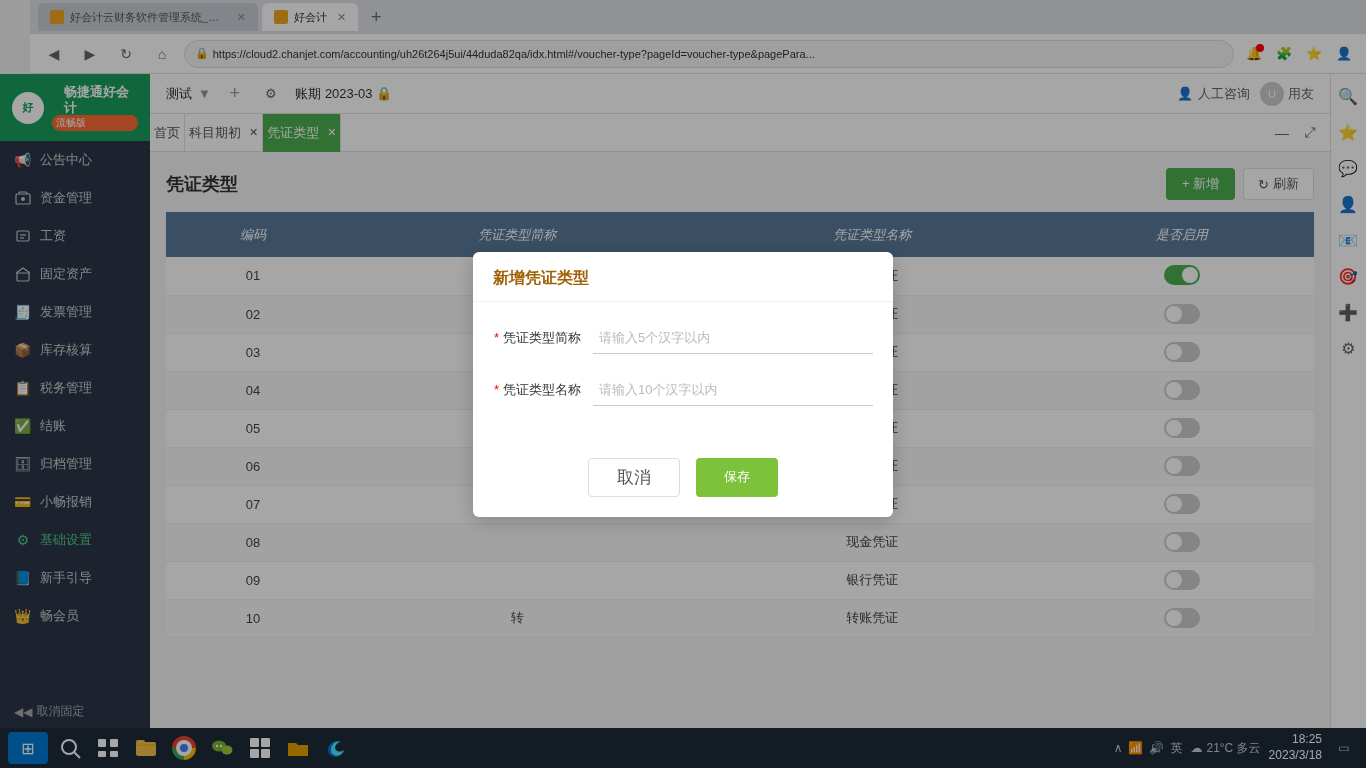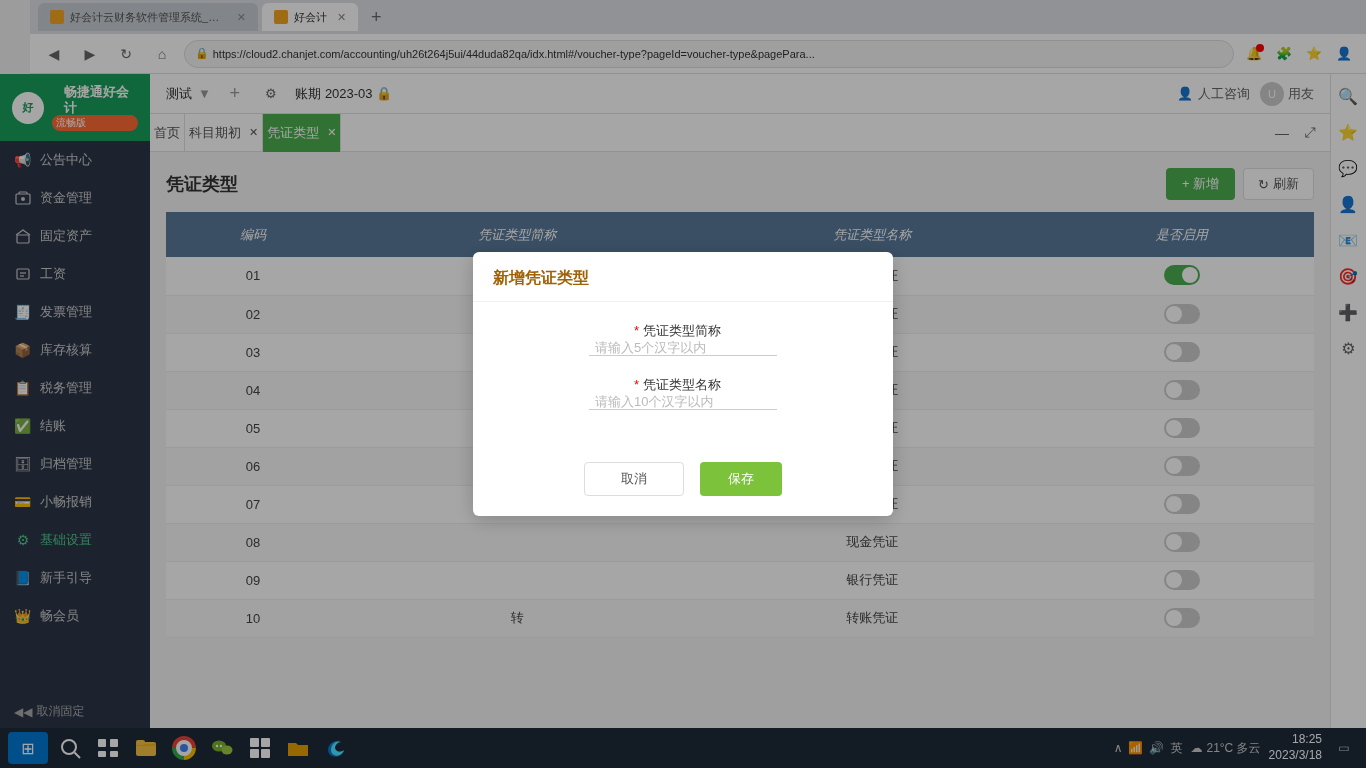"固定资产" div.sidebar-item { order: before "工资" -> after "工资" }
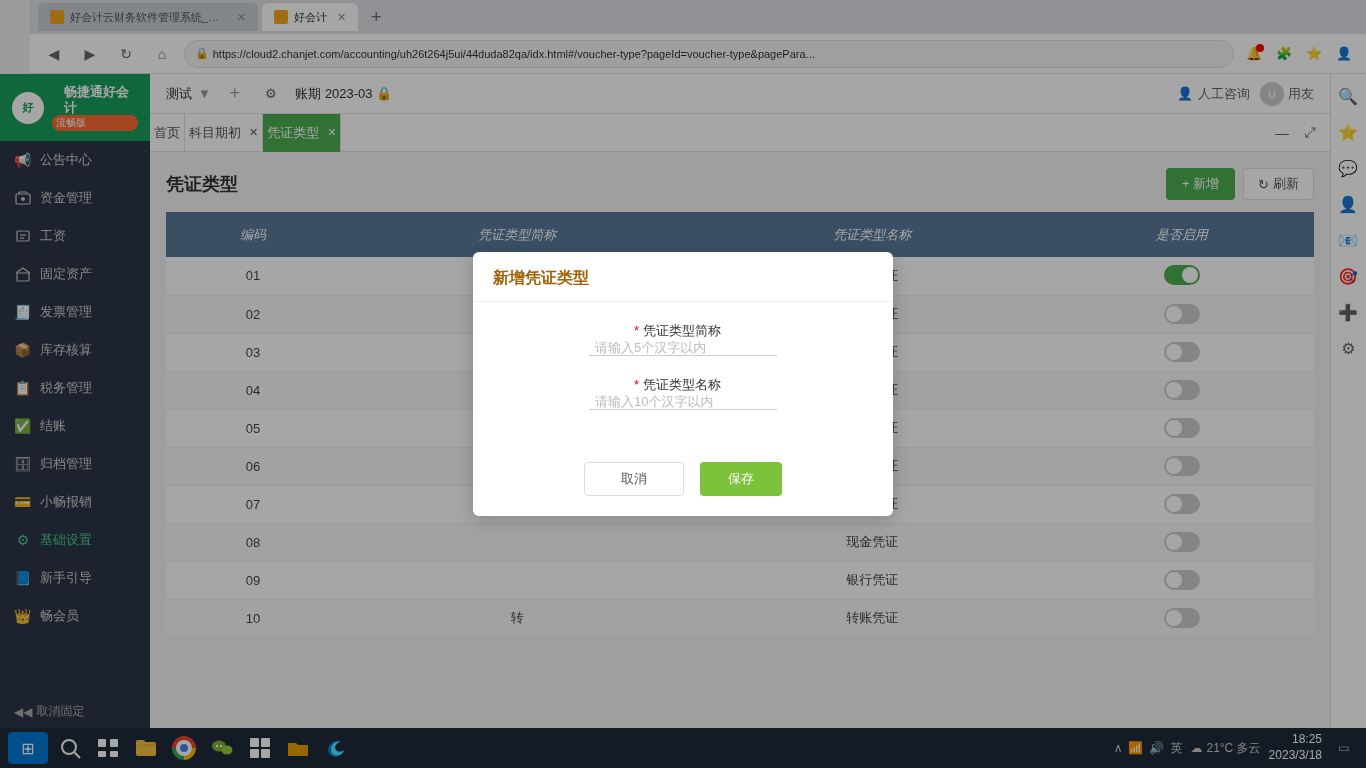"* 凭证类型简称" .form-row { flex-direction: column -> none }
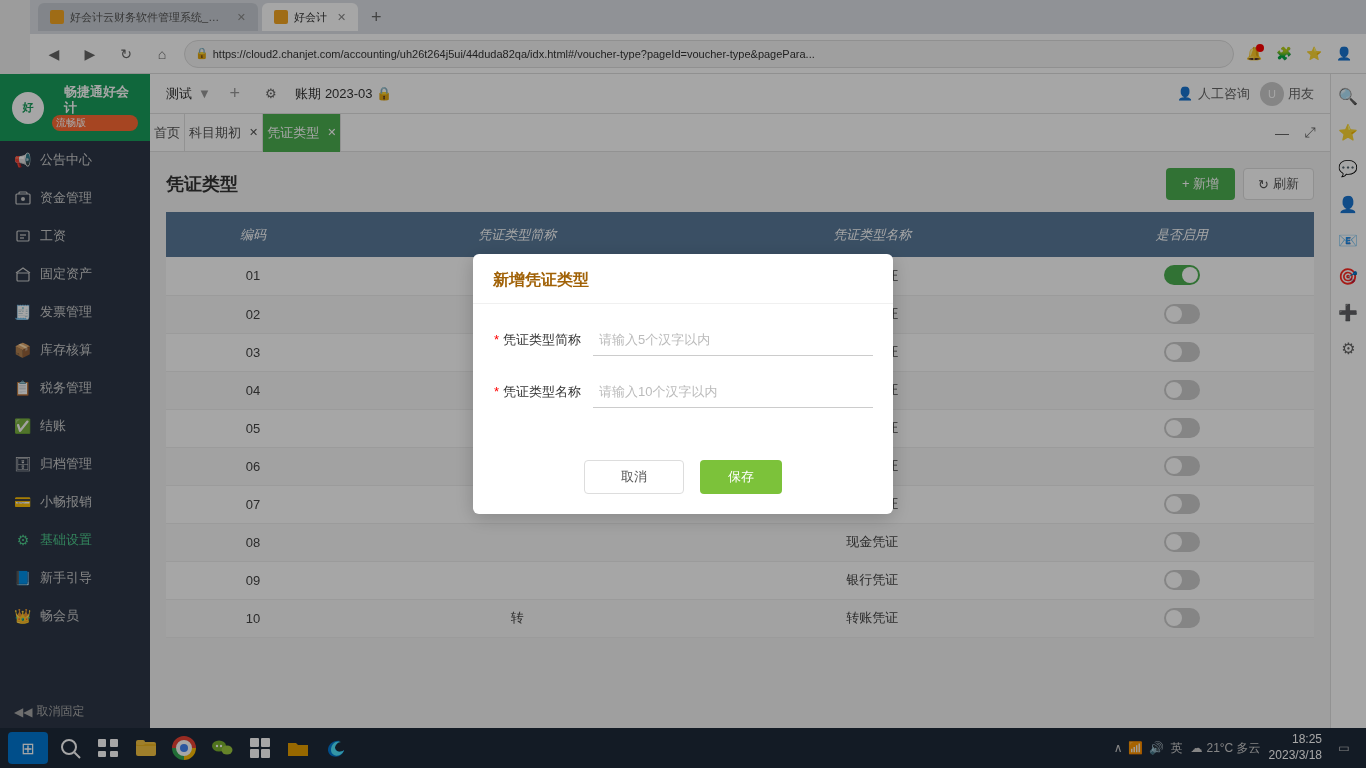"取消" .btn-cancel { font-size: 13px -> 17px; padding: 7px 36px -> 7px 28px }
